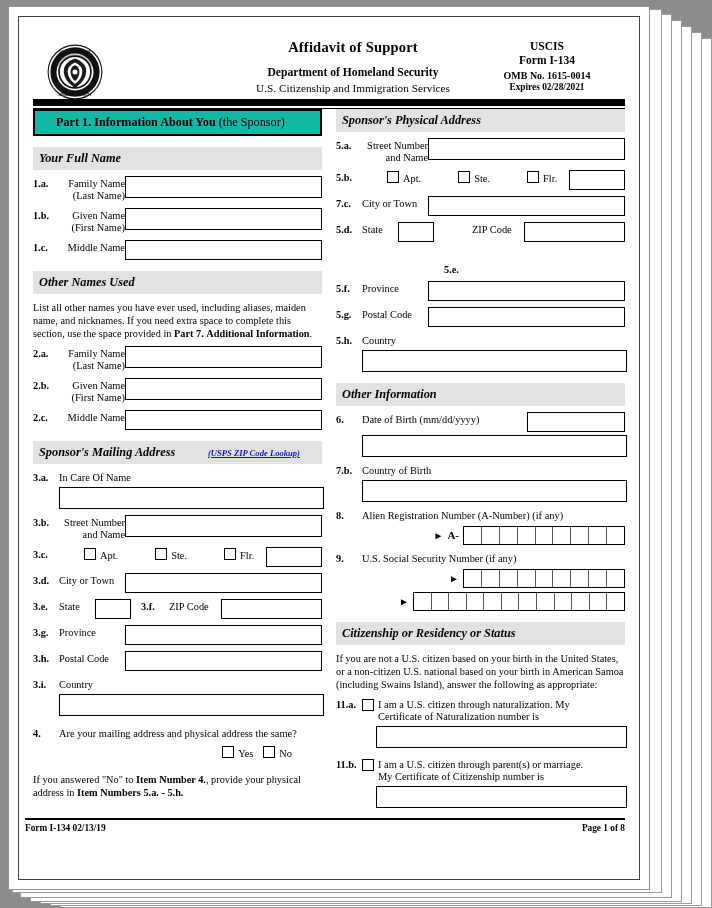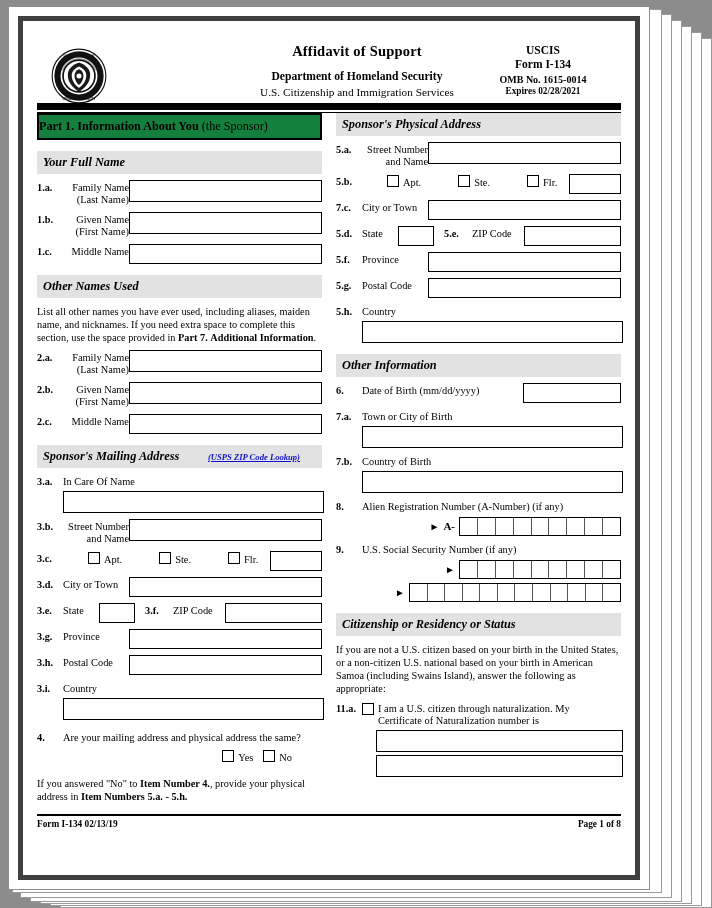"Affidavit of Support" .page-inner { border: 5px solid #404040 -> 1px solid #404040 }
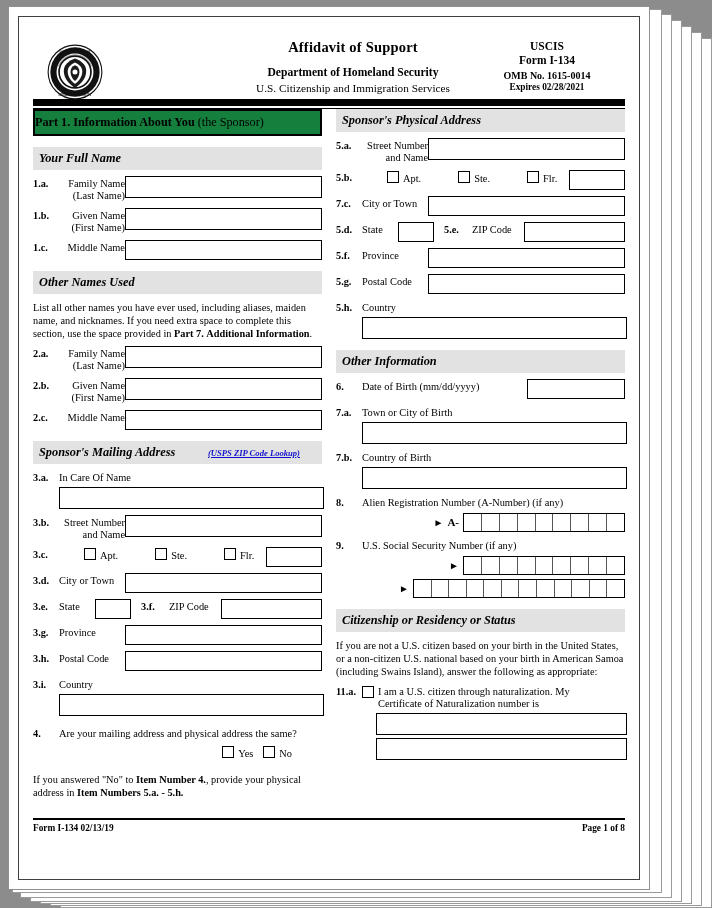"Part 1. Information About You" .part-bar { background: #15803d -> #14b8a6; padding: 3px 0 -> 3px 21px }
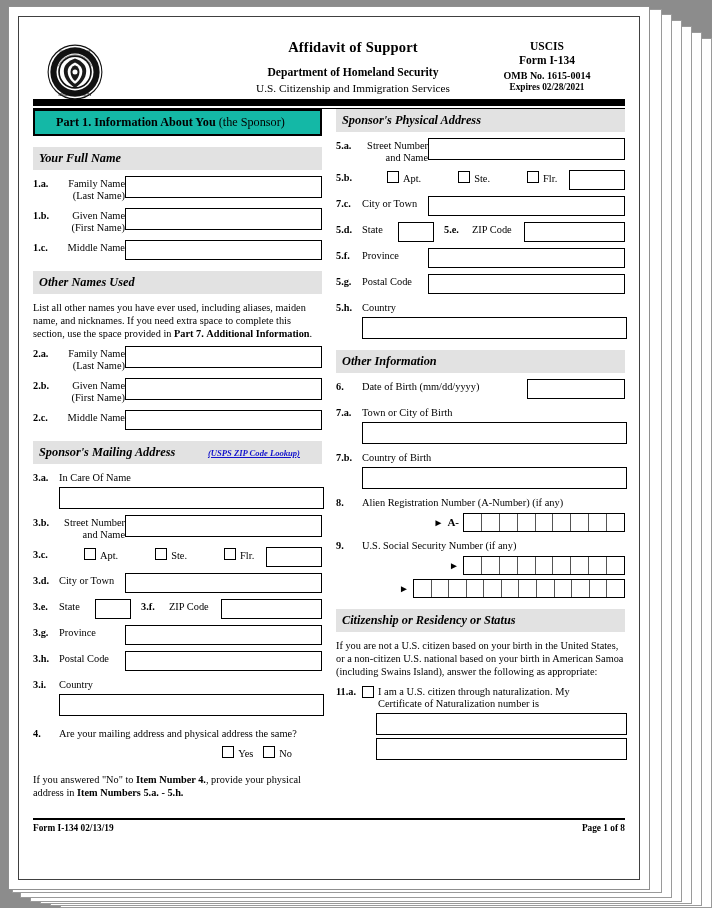"5.e." div.num { margin-top: none -> 40px }
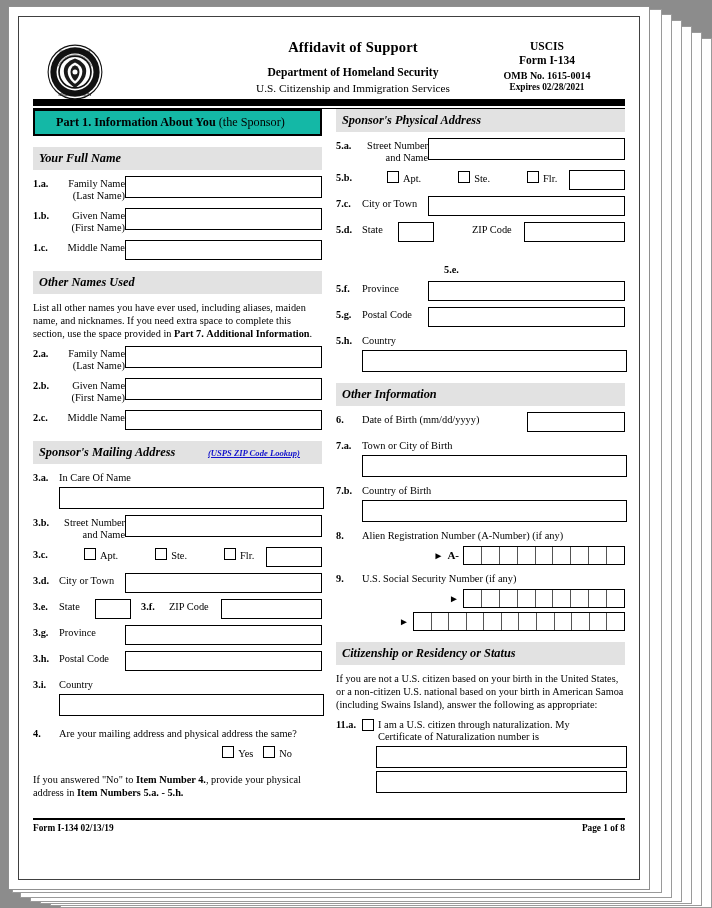"7.a." div.row { html: <div> <div>7.a.</div> <div>Town or City of Birth</div> </div> -> none }
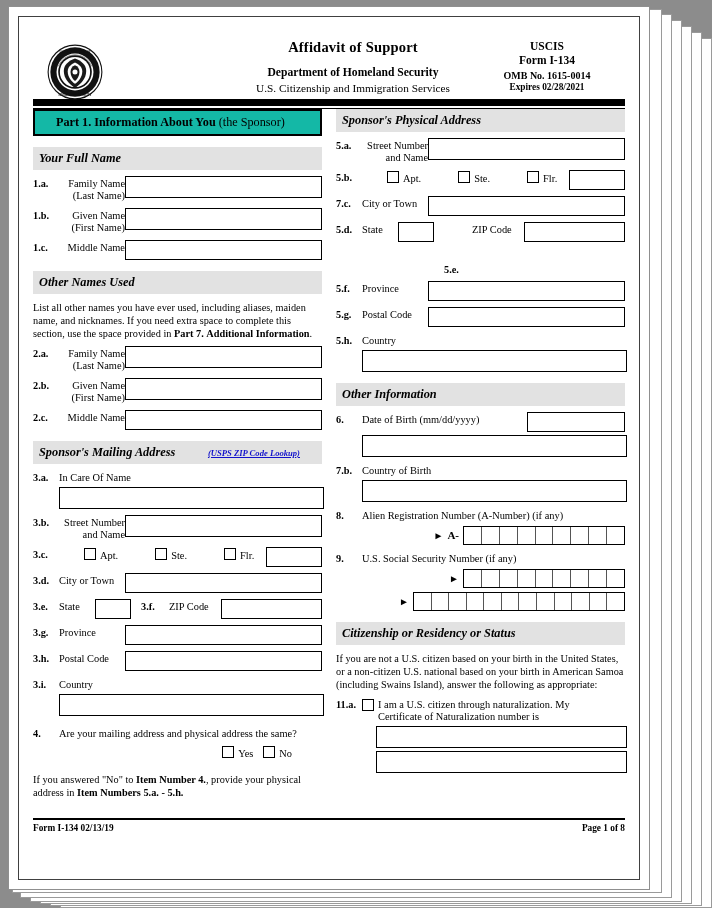"11.b." div.row { html: none -> <div> <div>11.b.</div> <span></span> <div> <span>I am a U.S. citizen through parent(s) or marriage.</span><br> <span>My Certificate of Citizenship number is</span> </div> </div> }
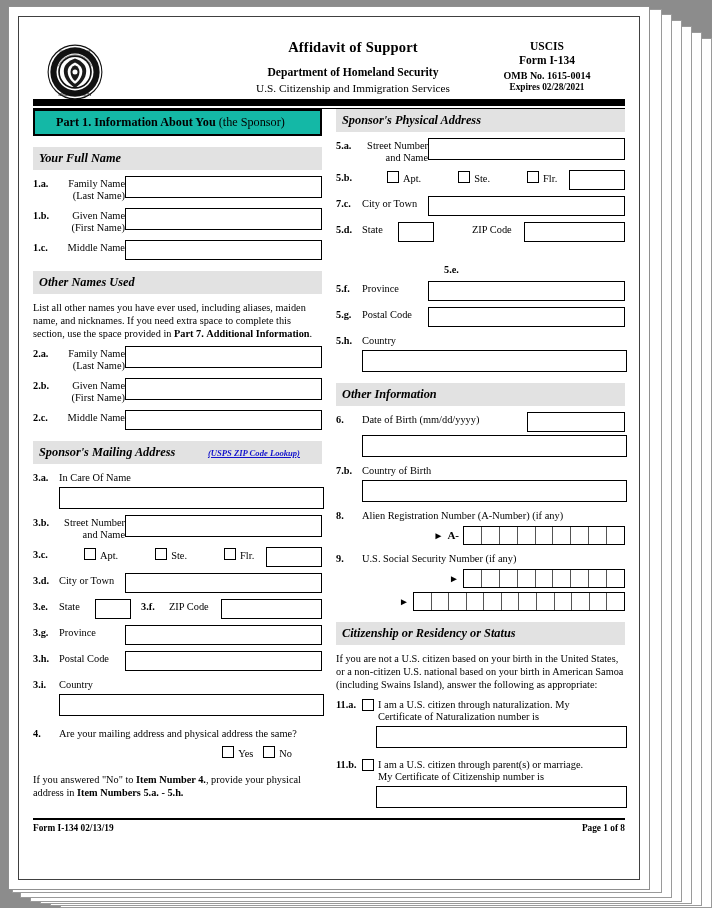"Form I-134 02/13/19" .footer { left: 14px -> 6px }
